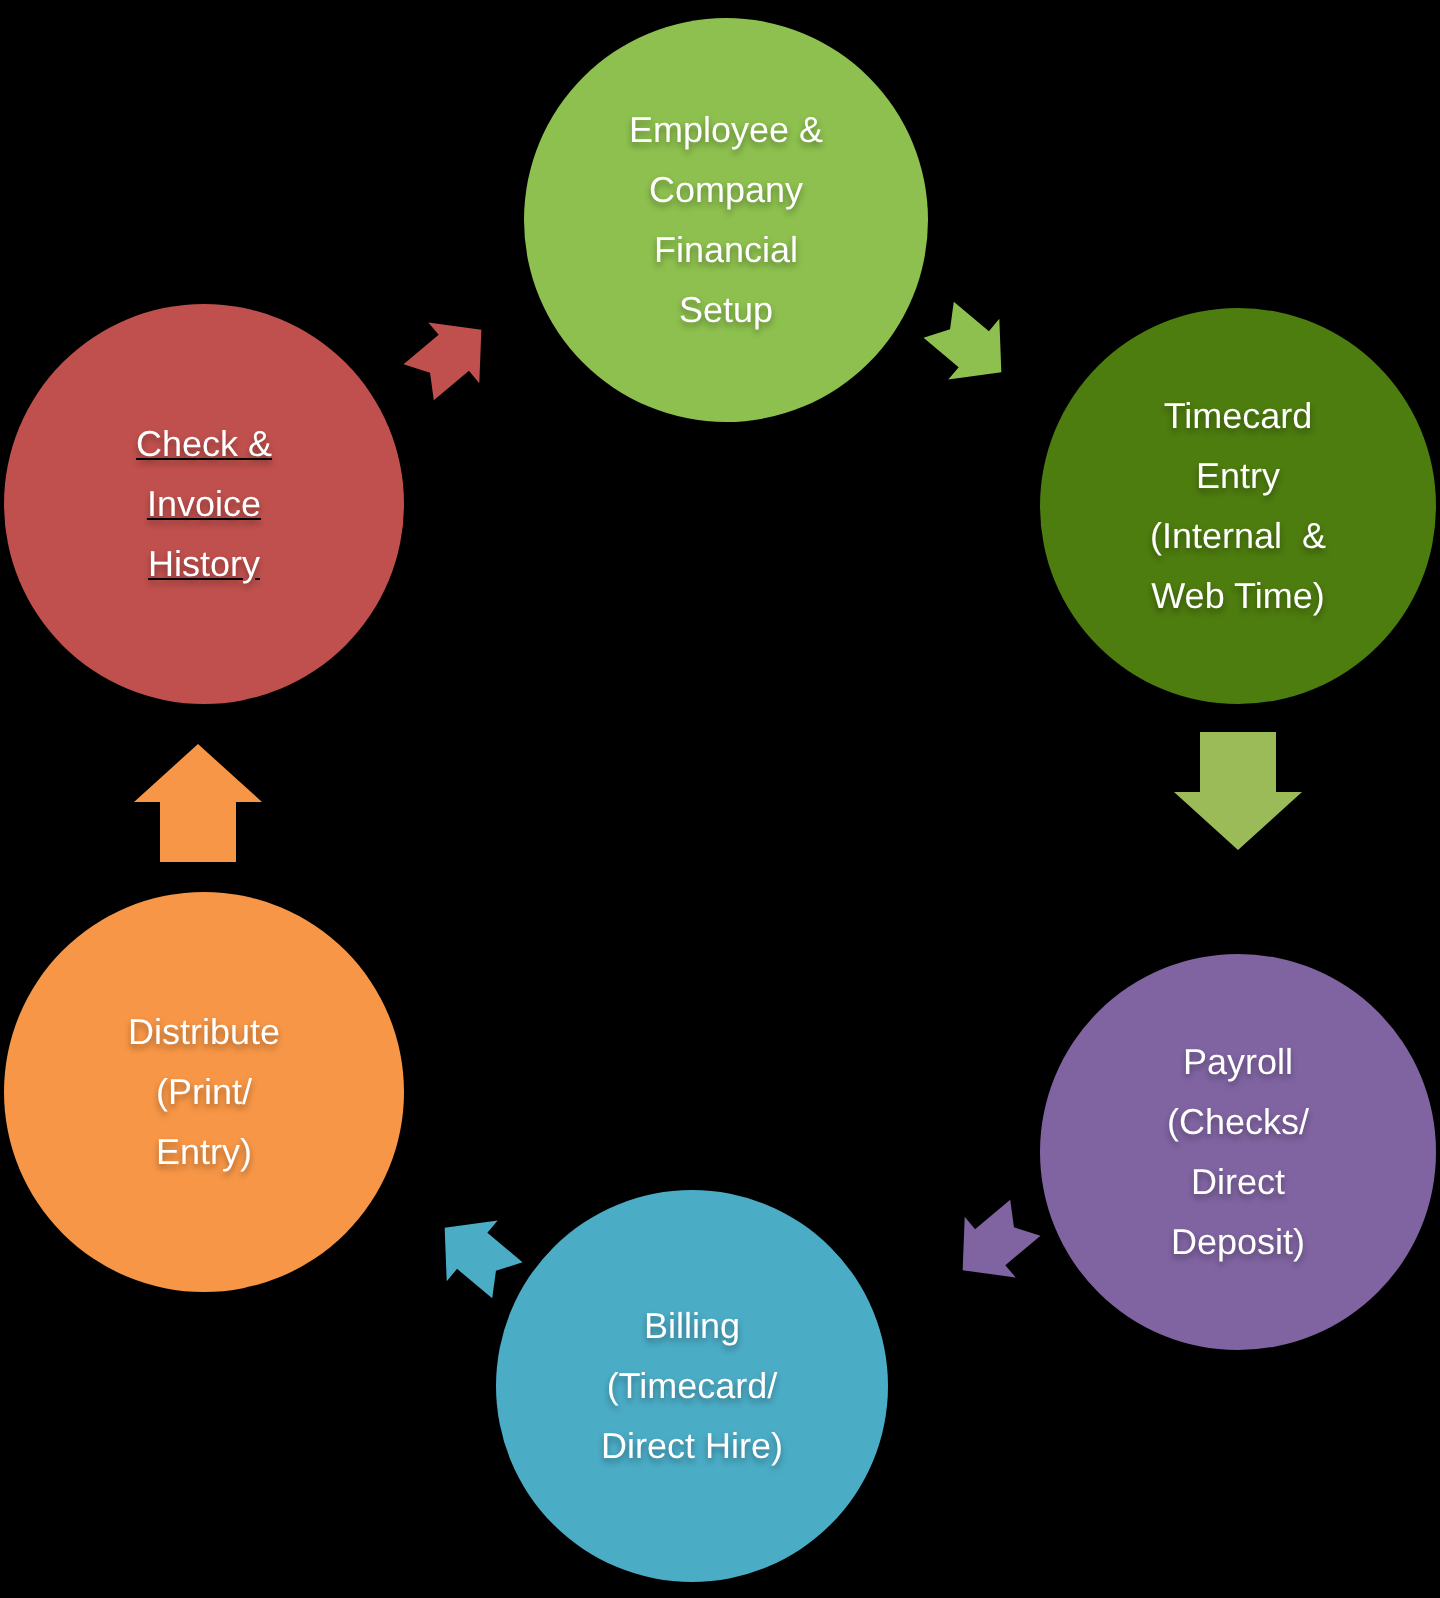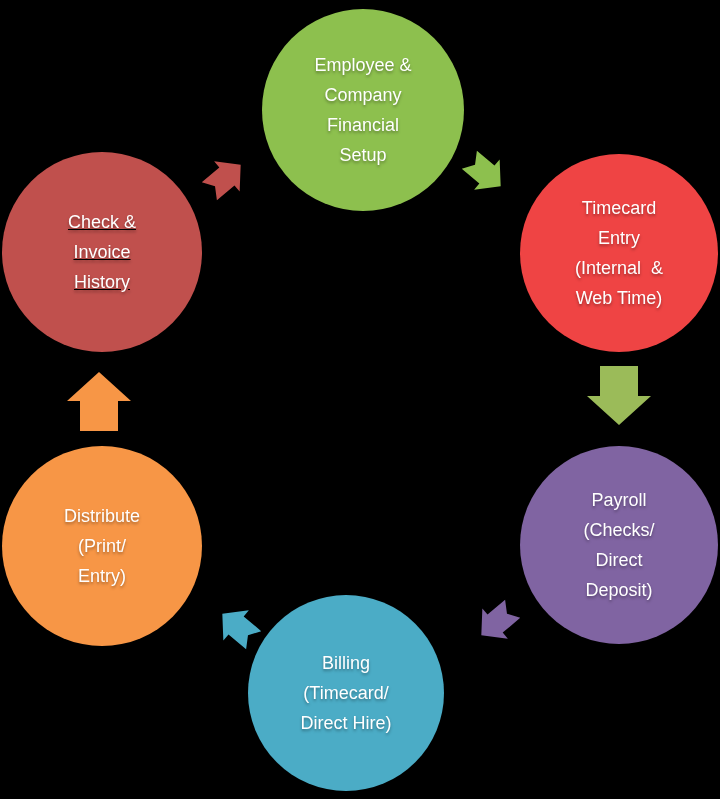"Timecard" div.node { background-color: #ef4444 -> #4d7c0f }
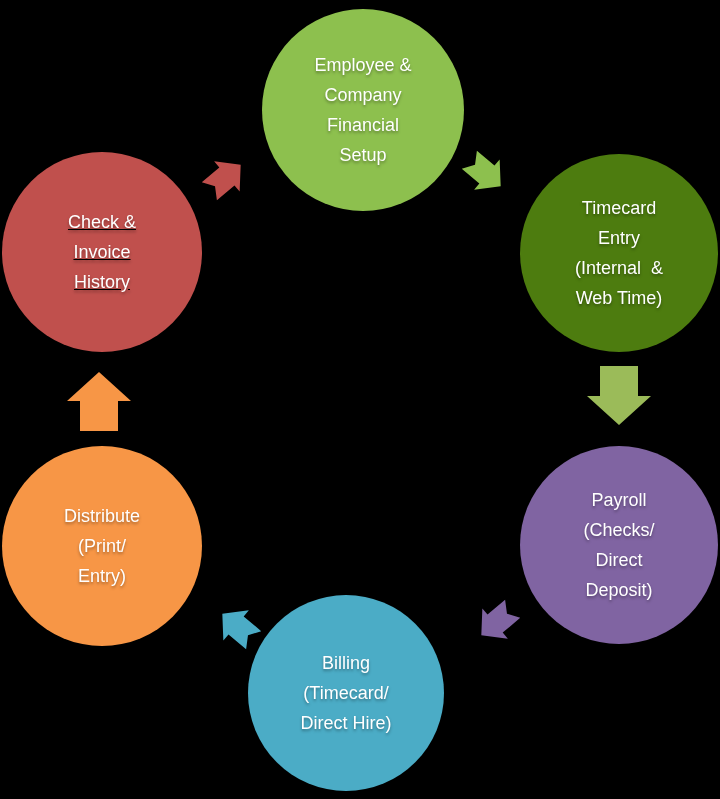"Payroll" .n-payroll { top: 446px -> 477px }
